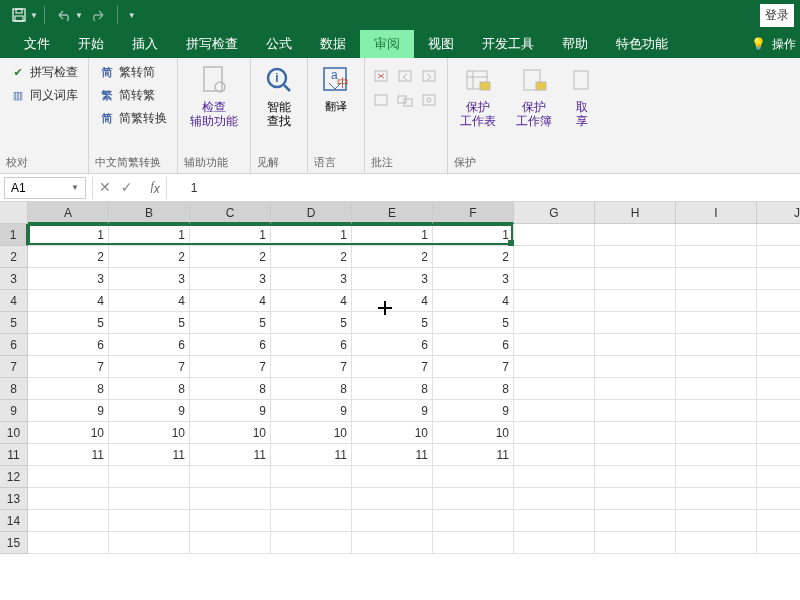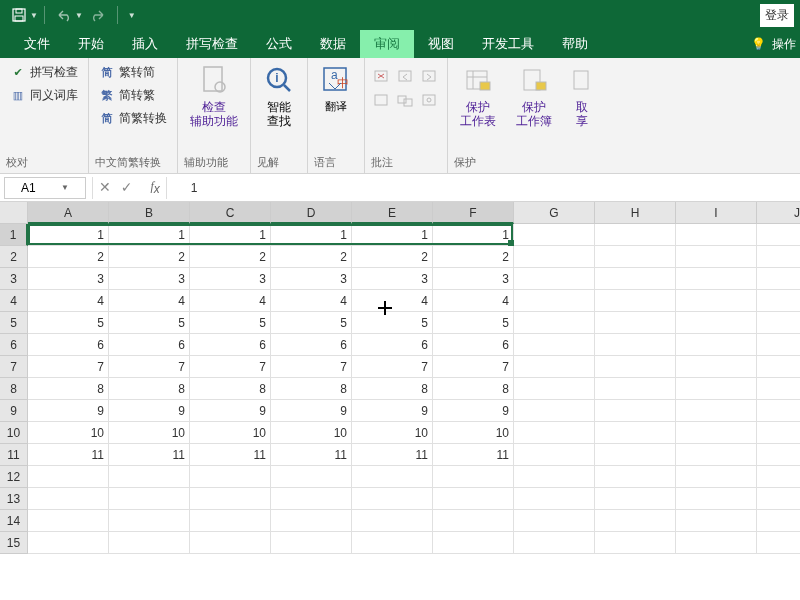"特色功能" div.tab { html: none -> <div>特色功能</div> }
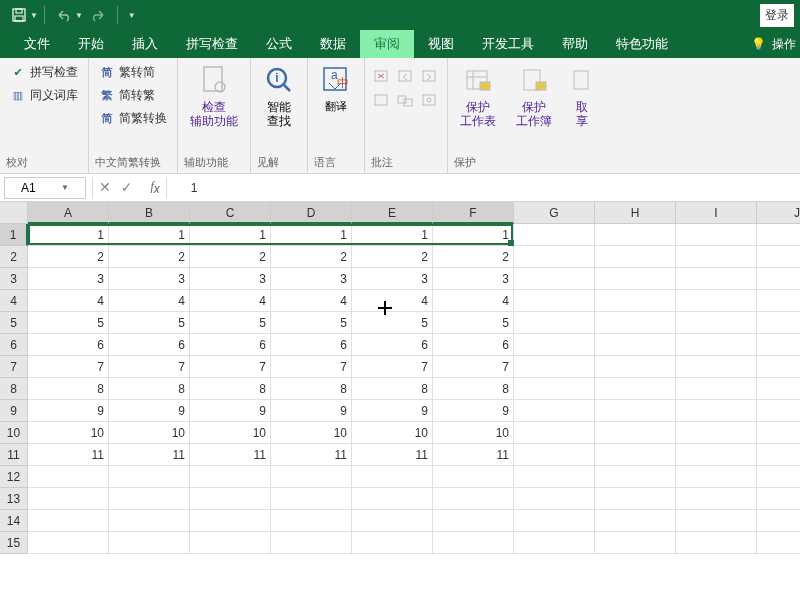"A1" .namebox { padding: 0 16px -> 0 6px }
